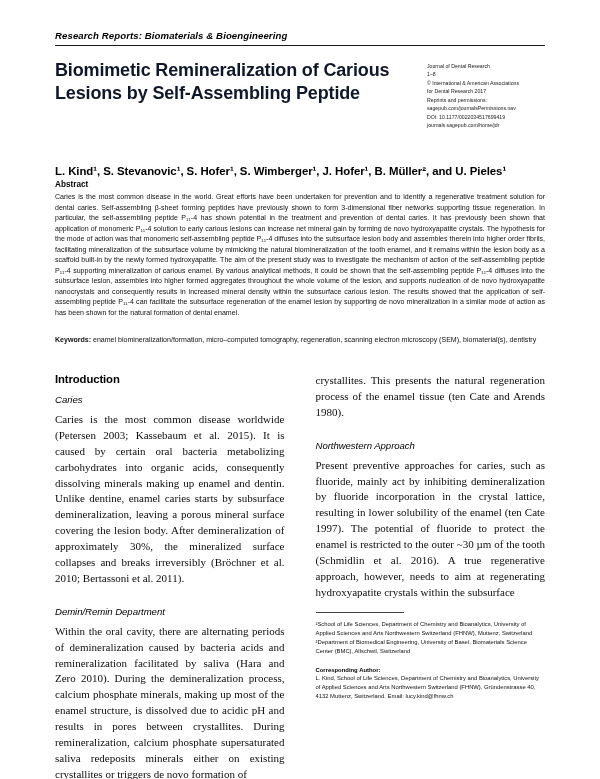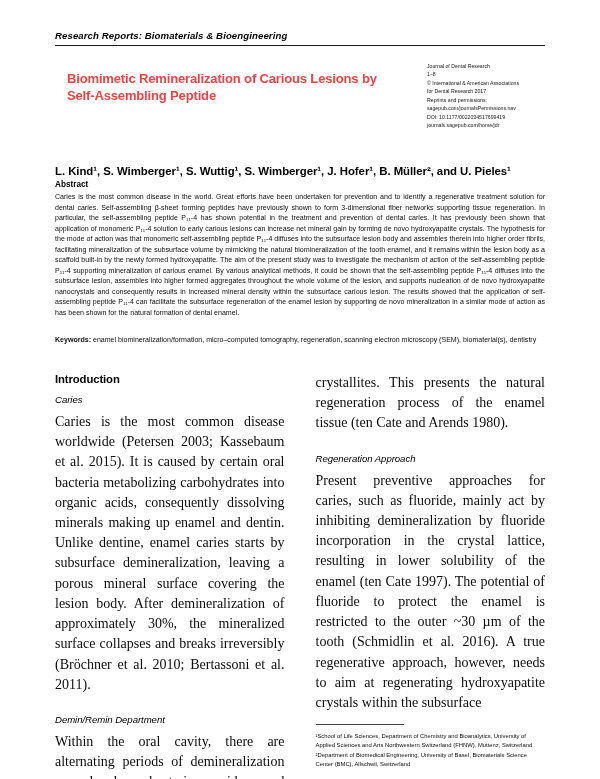"Biomimetic Remineralization of Carious" .title { color: #ef4444 -> #0f172a; font-size: 13px -> 18px; margin: 12px -> 0 }
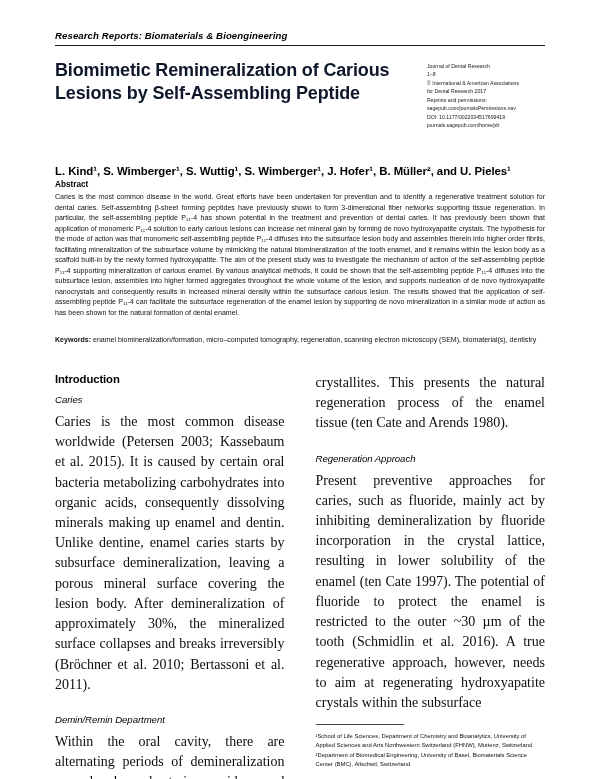"L. Kind¹, S. Wimberger¹, S." div.authors { text: Wimberger¹, S. Wuttig¹ -> Stevanovic¹, S. Hofer¹ }
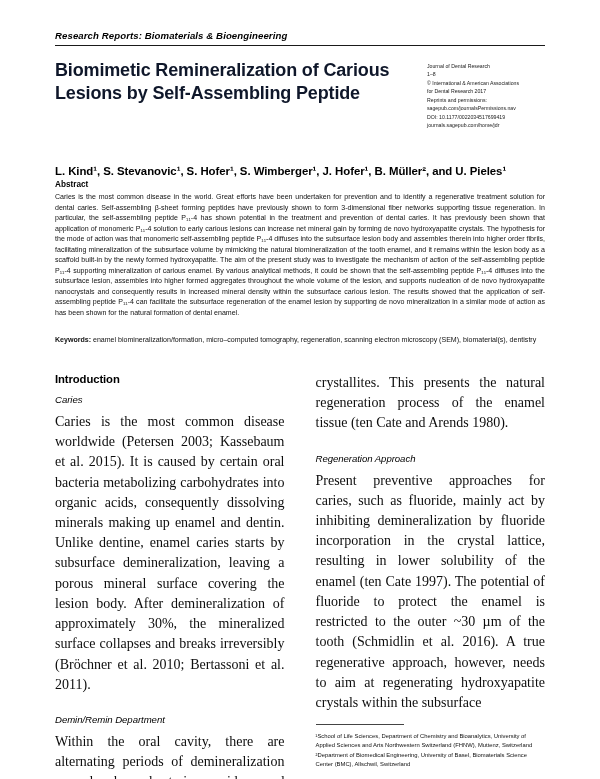"crystallites. This presents the natural" p.body { font-size: 14px -> 11px }
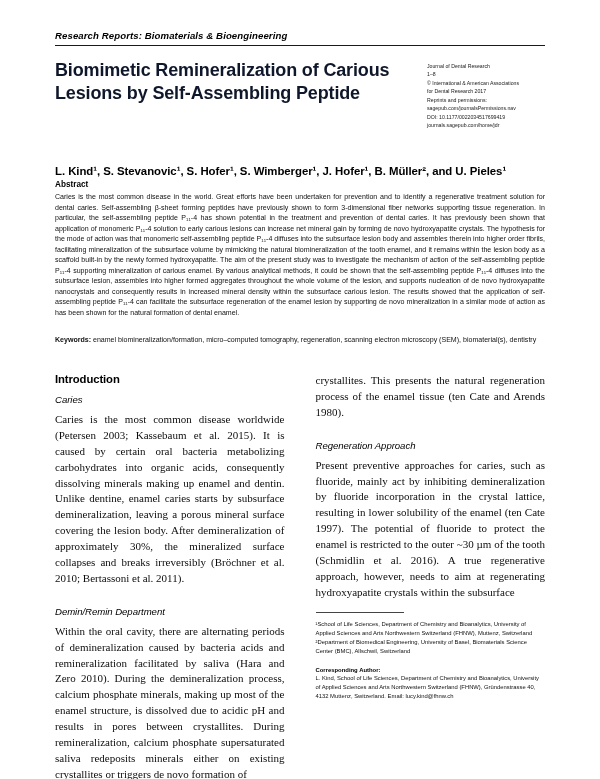"Regeneration Approach" h3.sub { text: Regeneration -> Northwestern }
